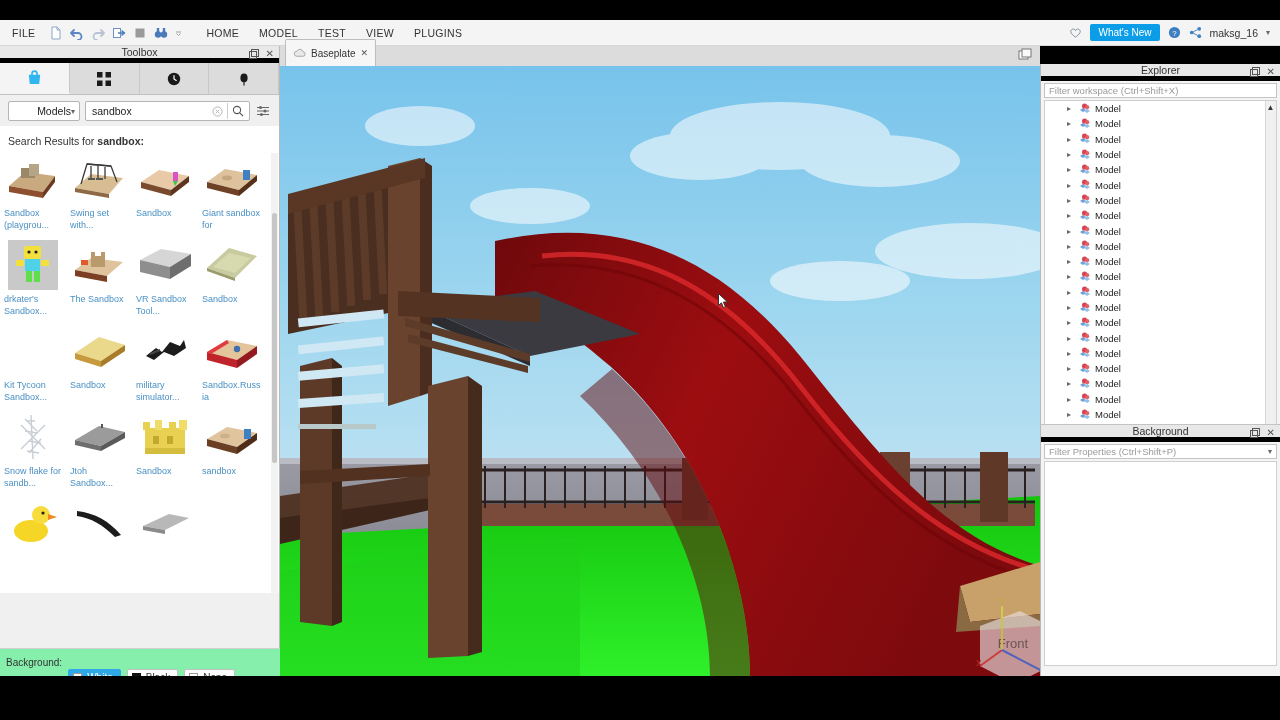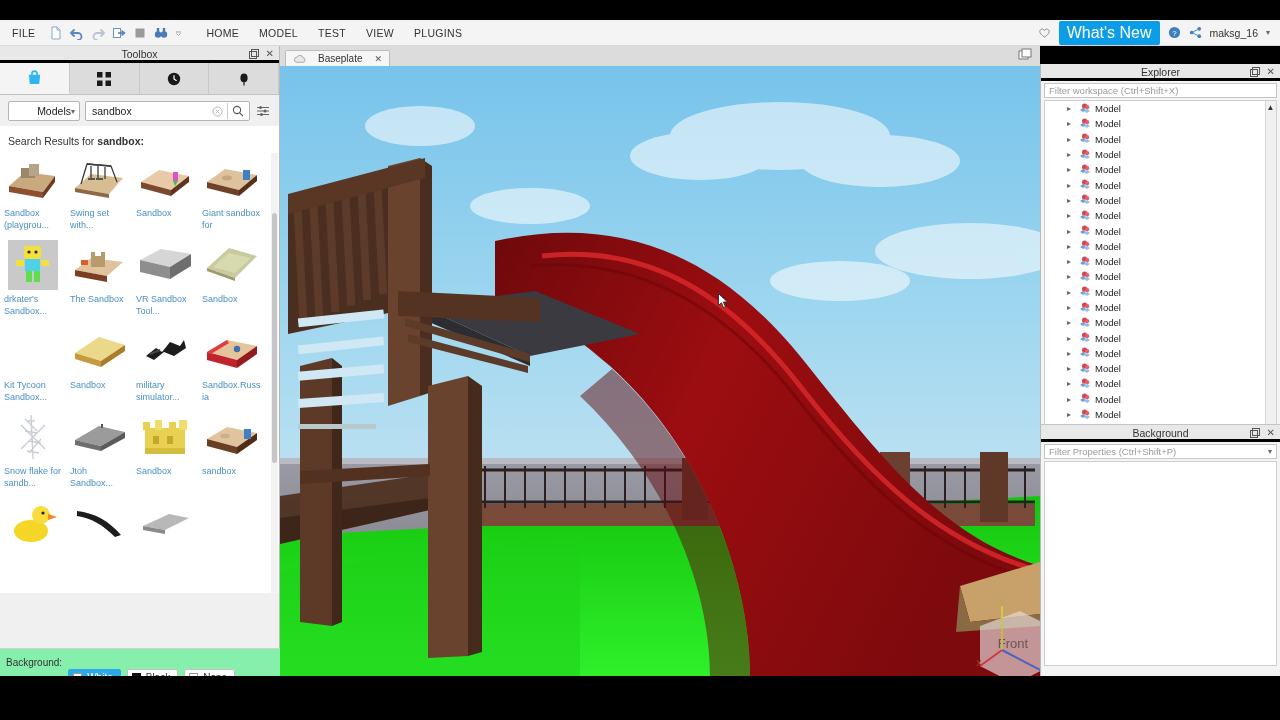"What's New" .whats-new { font-size: 16px -> 10px }
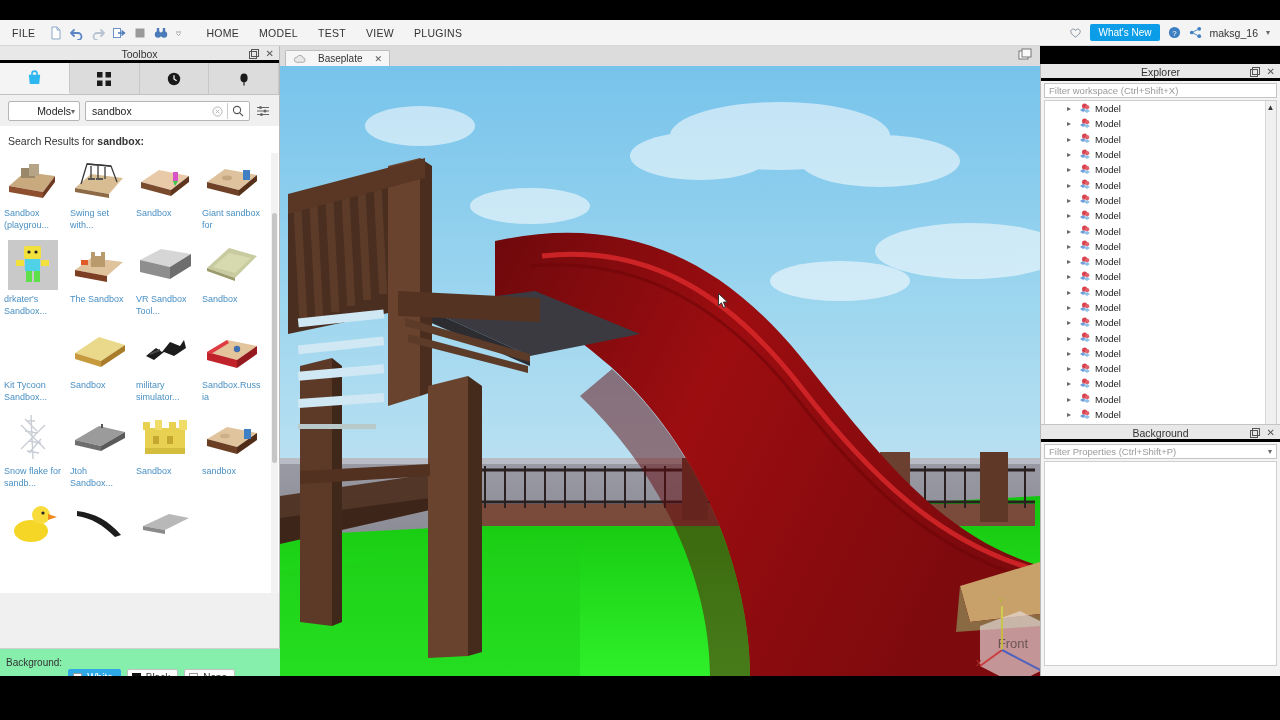"Toolbox" .panel-title-bar { border-bottom: 3px solid #000000 -> 5px solid #000000 }
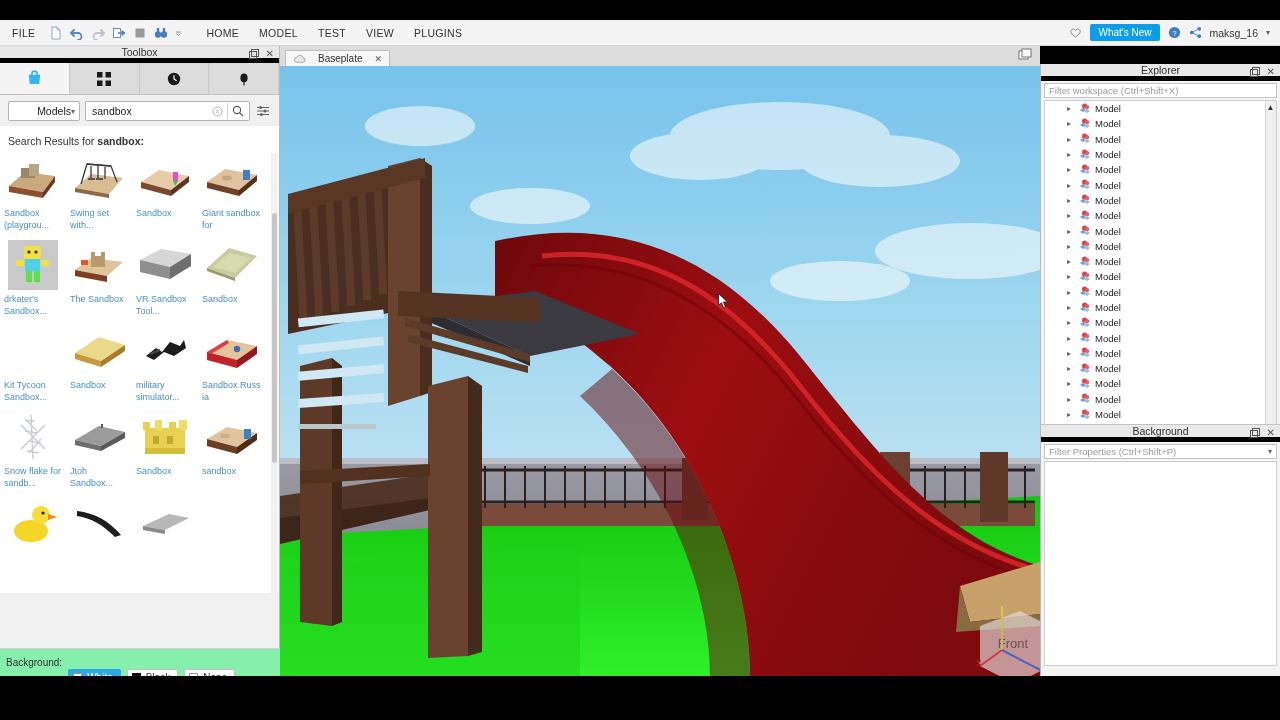"Baseplate" .vp-tab { gap: 12px -> 5px; height: 16px -> 27px }
